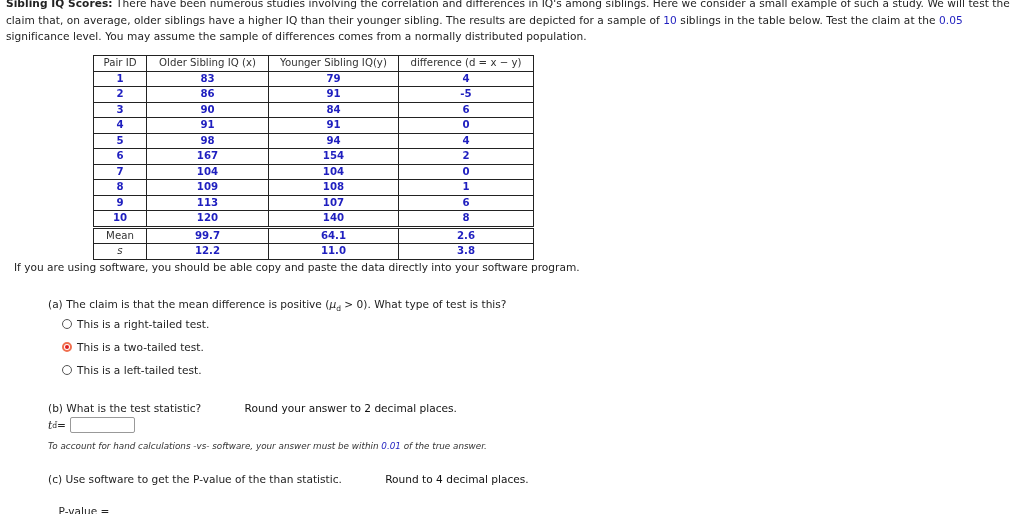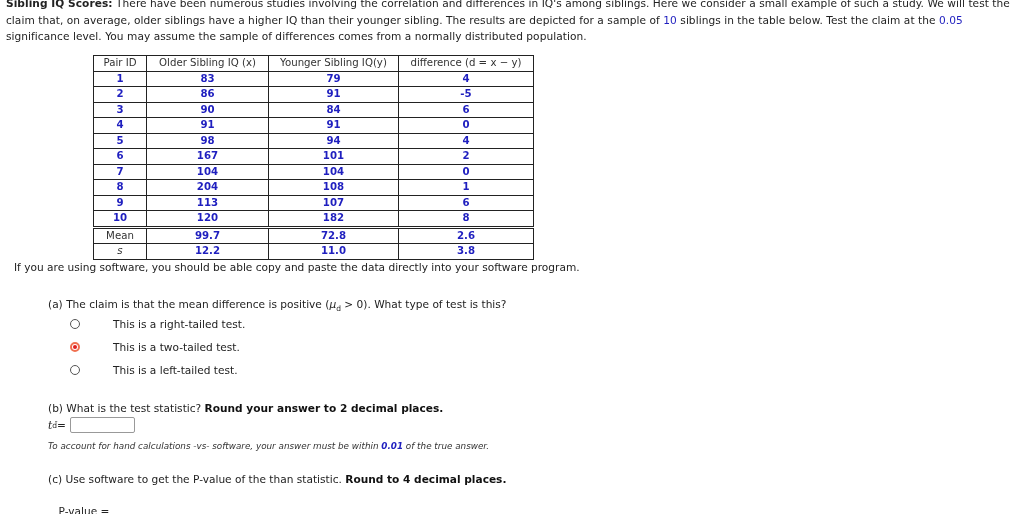"101" td.val { text: 101 -> 154 }
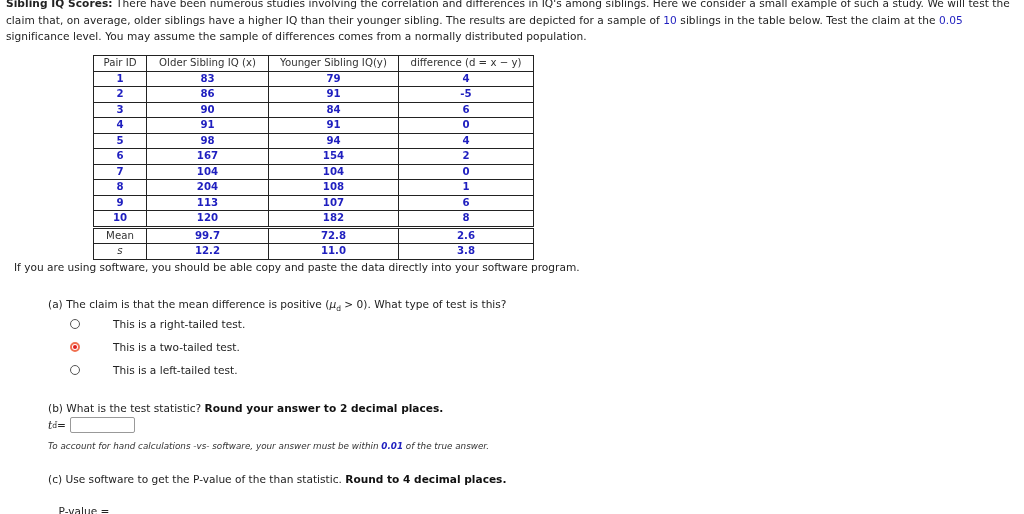"204" td.val { text: 204 -> 109 }
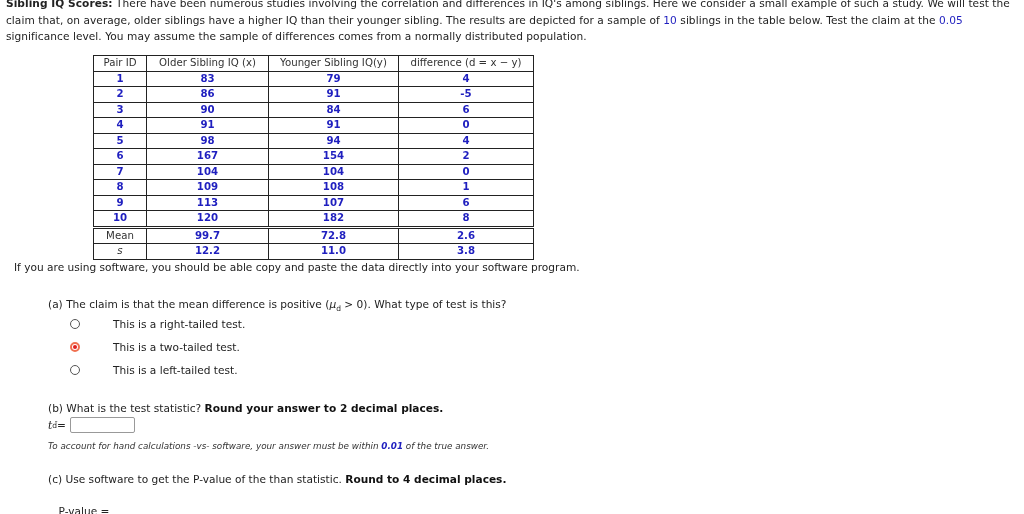"182" td.val { text: 182 -> 140 }
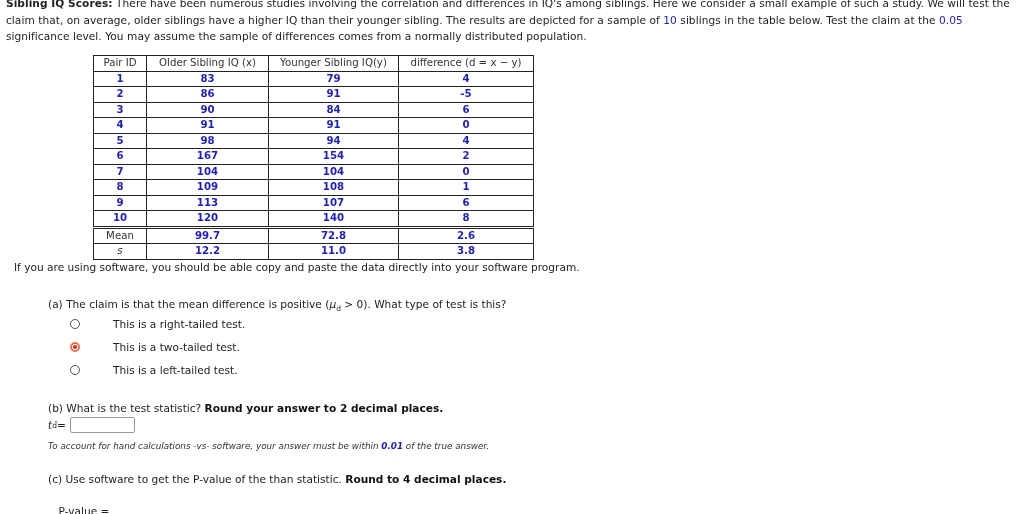"72.8" td.val { text: 72.8 -> 64.1 }
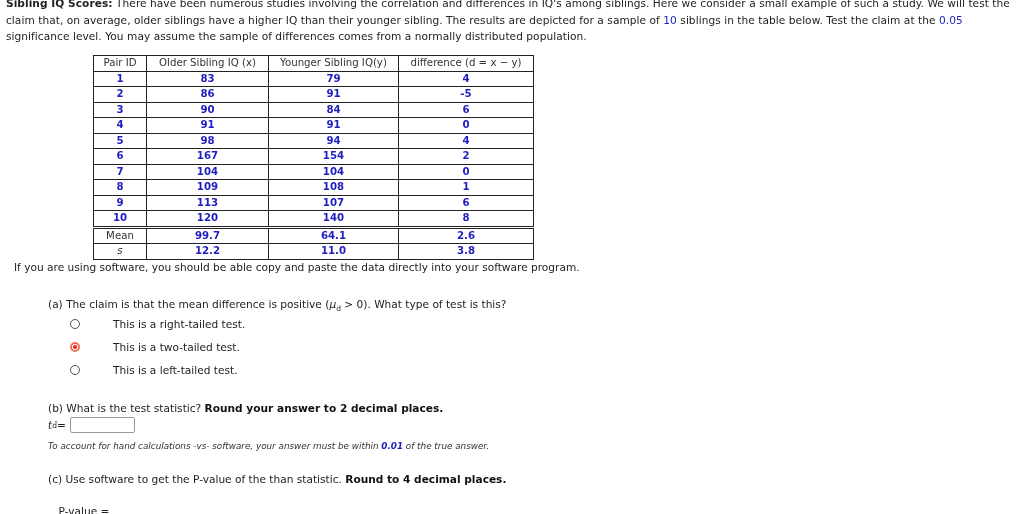"This is a right-tailed test." .opt { gap: 28px -> none; left: 70px -> 62px }
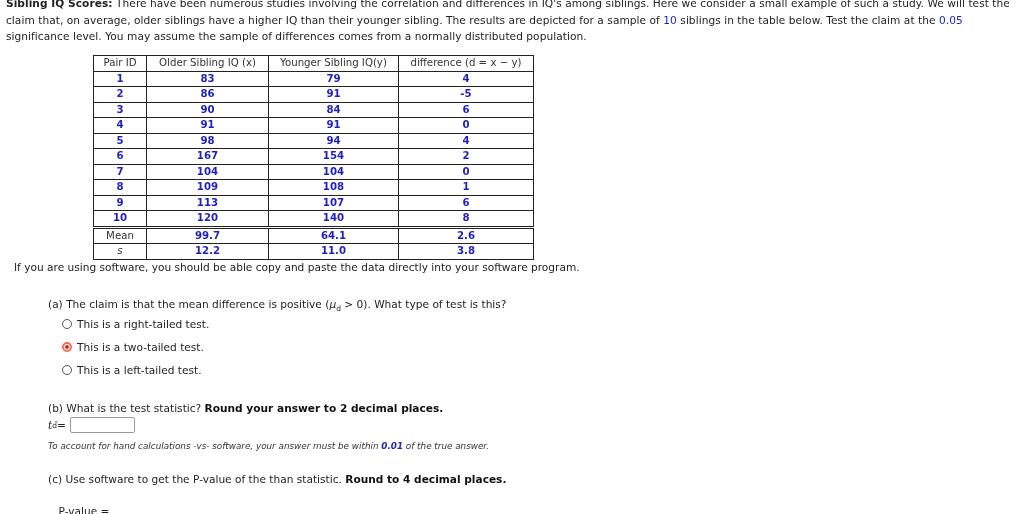"Round your answer to 2" .qb b, .qc b { font-weight: bold -> normal; margin-left: none -> 40px }
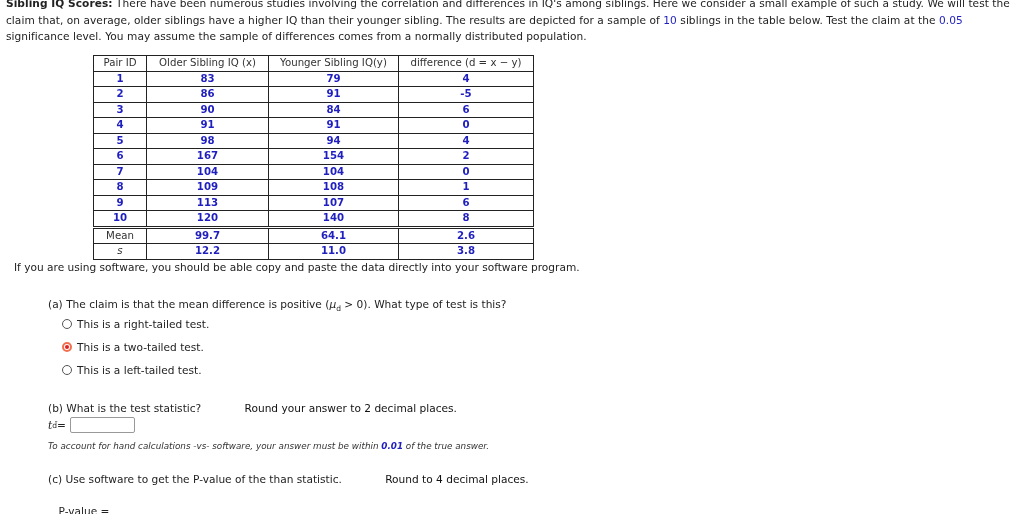"0.01" span.blue { font-weight: bold -> normal }
